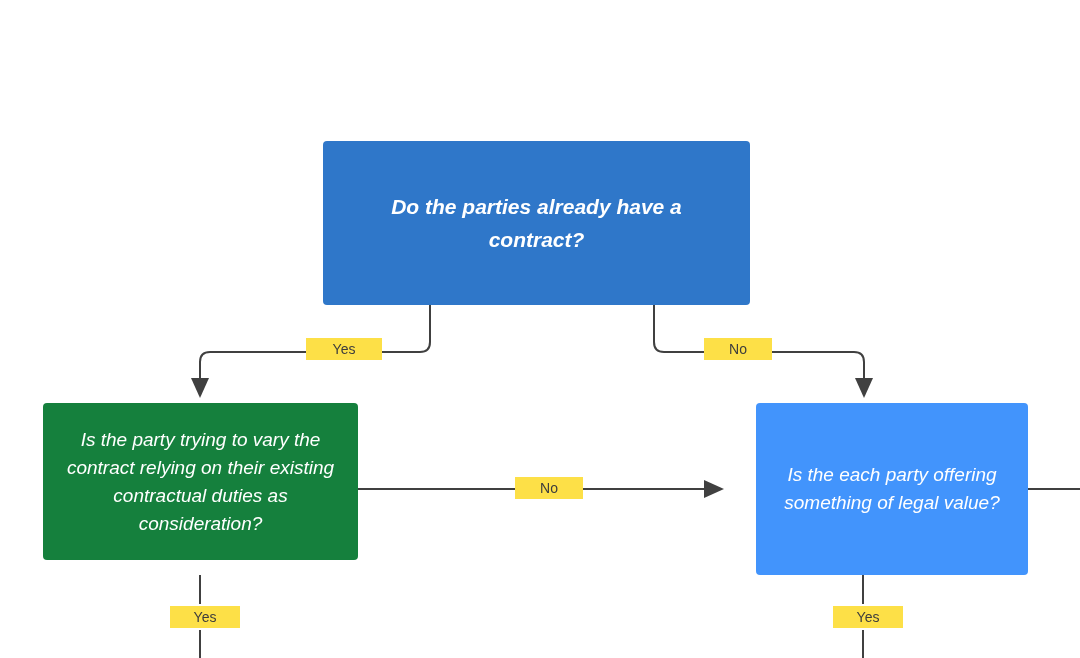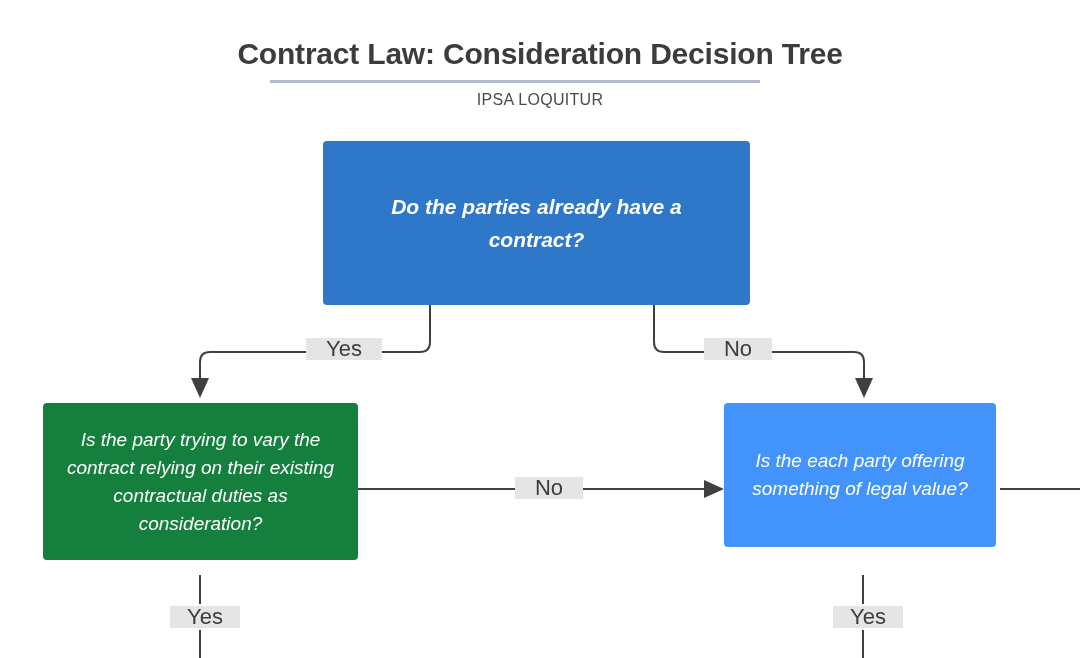"Contract Law: Consideration Decision" div { html: <div> <div>Contract Law: Consideration Decision Tree</div> <div></div> <div>IPSA LOQUITUR</div> </div> -> none }
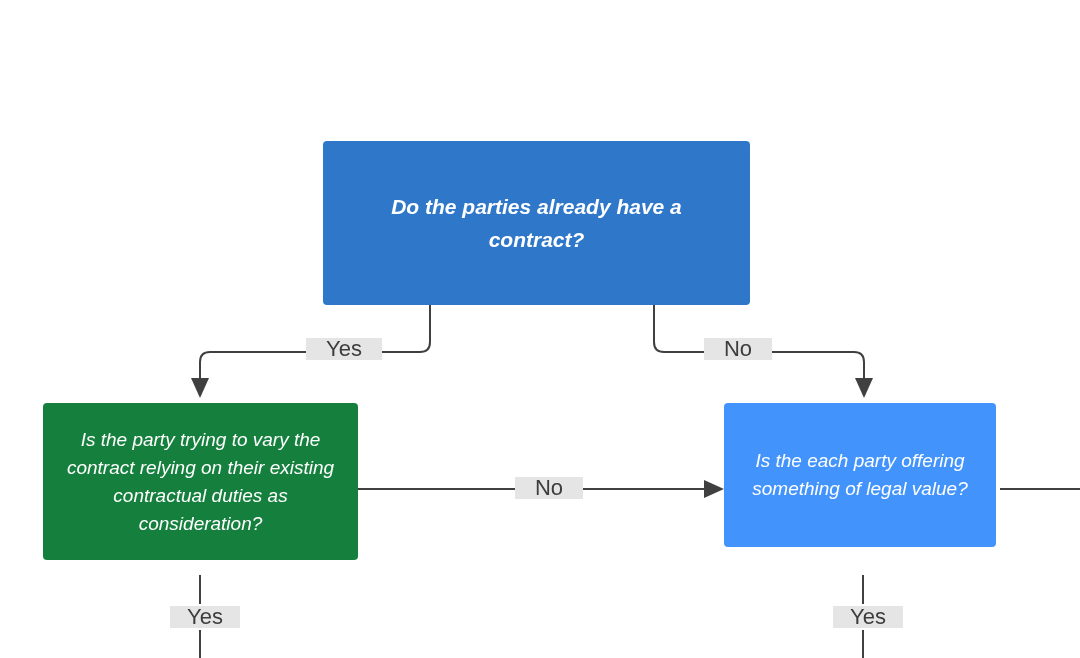"Yes" .edge-label { background: #e5e5e5 -> #fde047; font-size: 22px -> 14px }
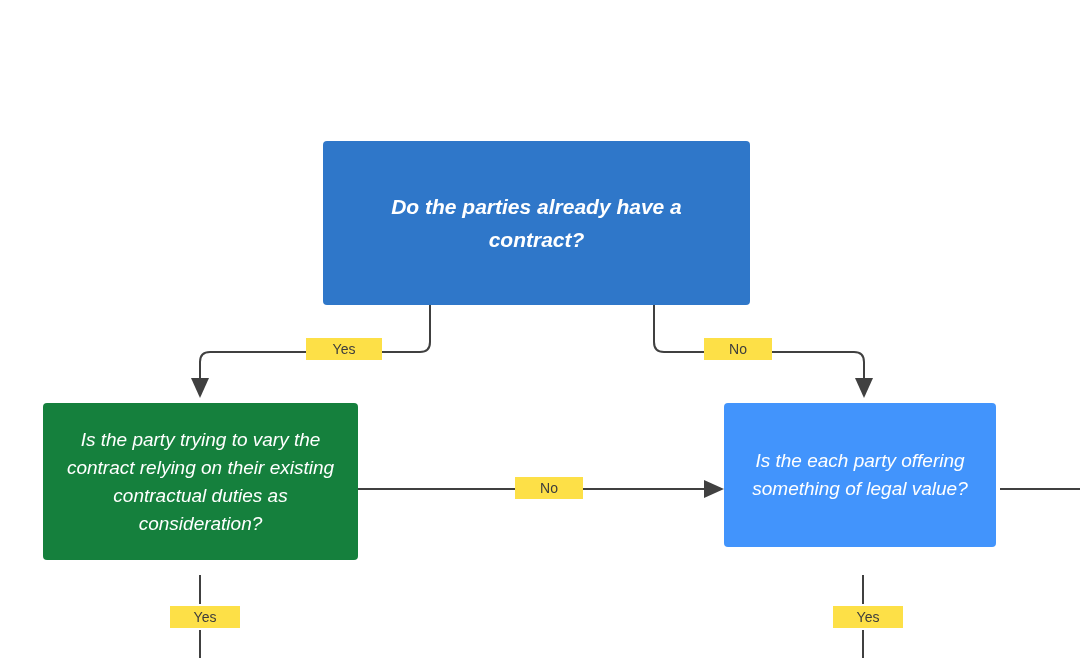"Is the each party offering" #node-legal-value { height: 144px -> 172px; left: 724px -> 756px }
